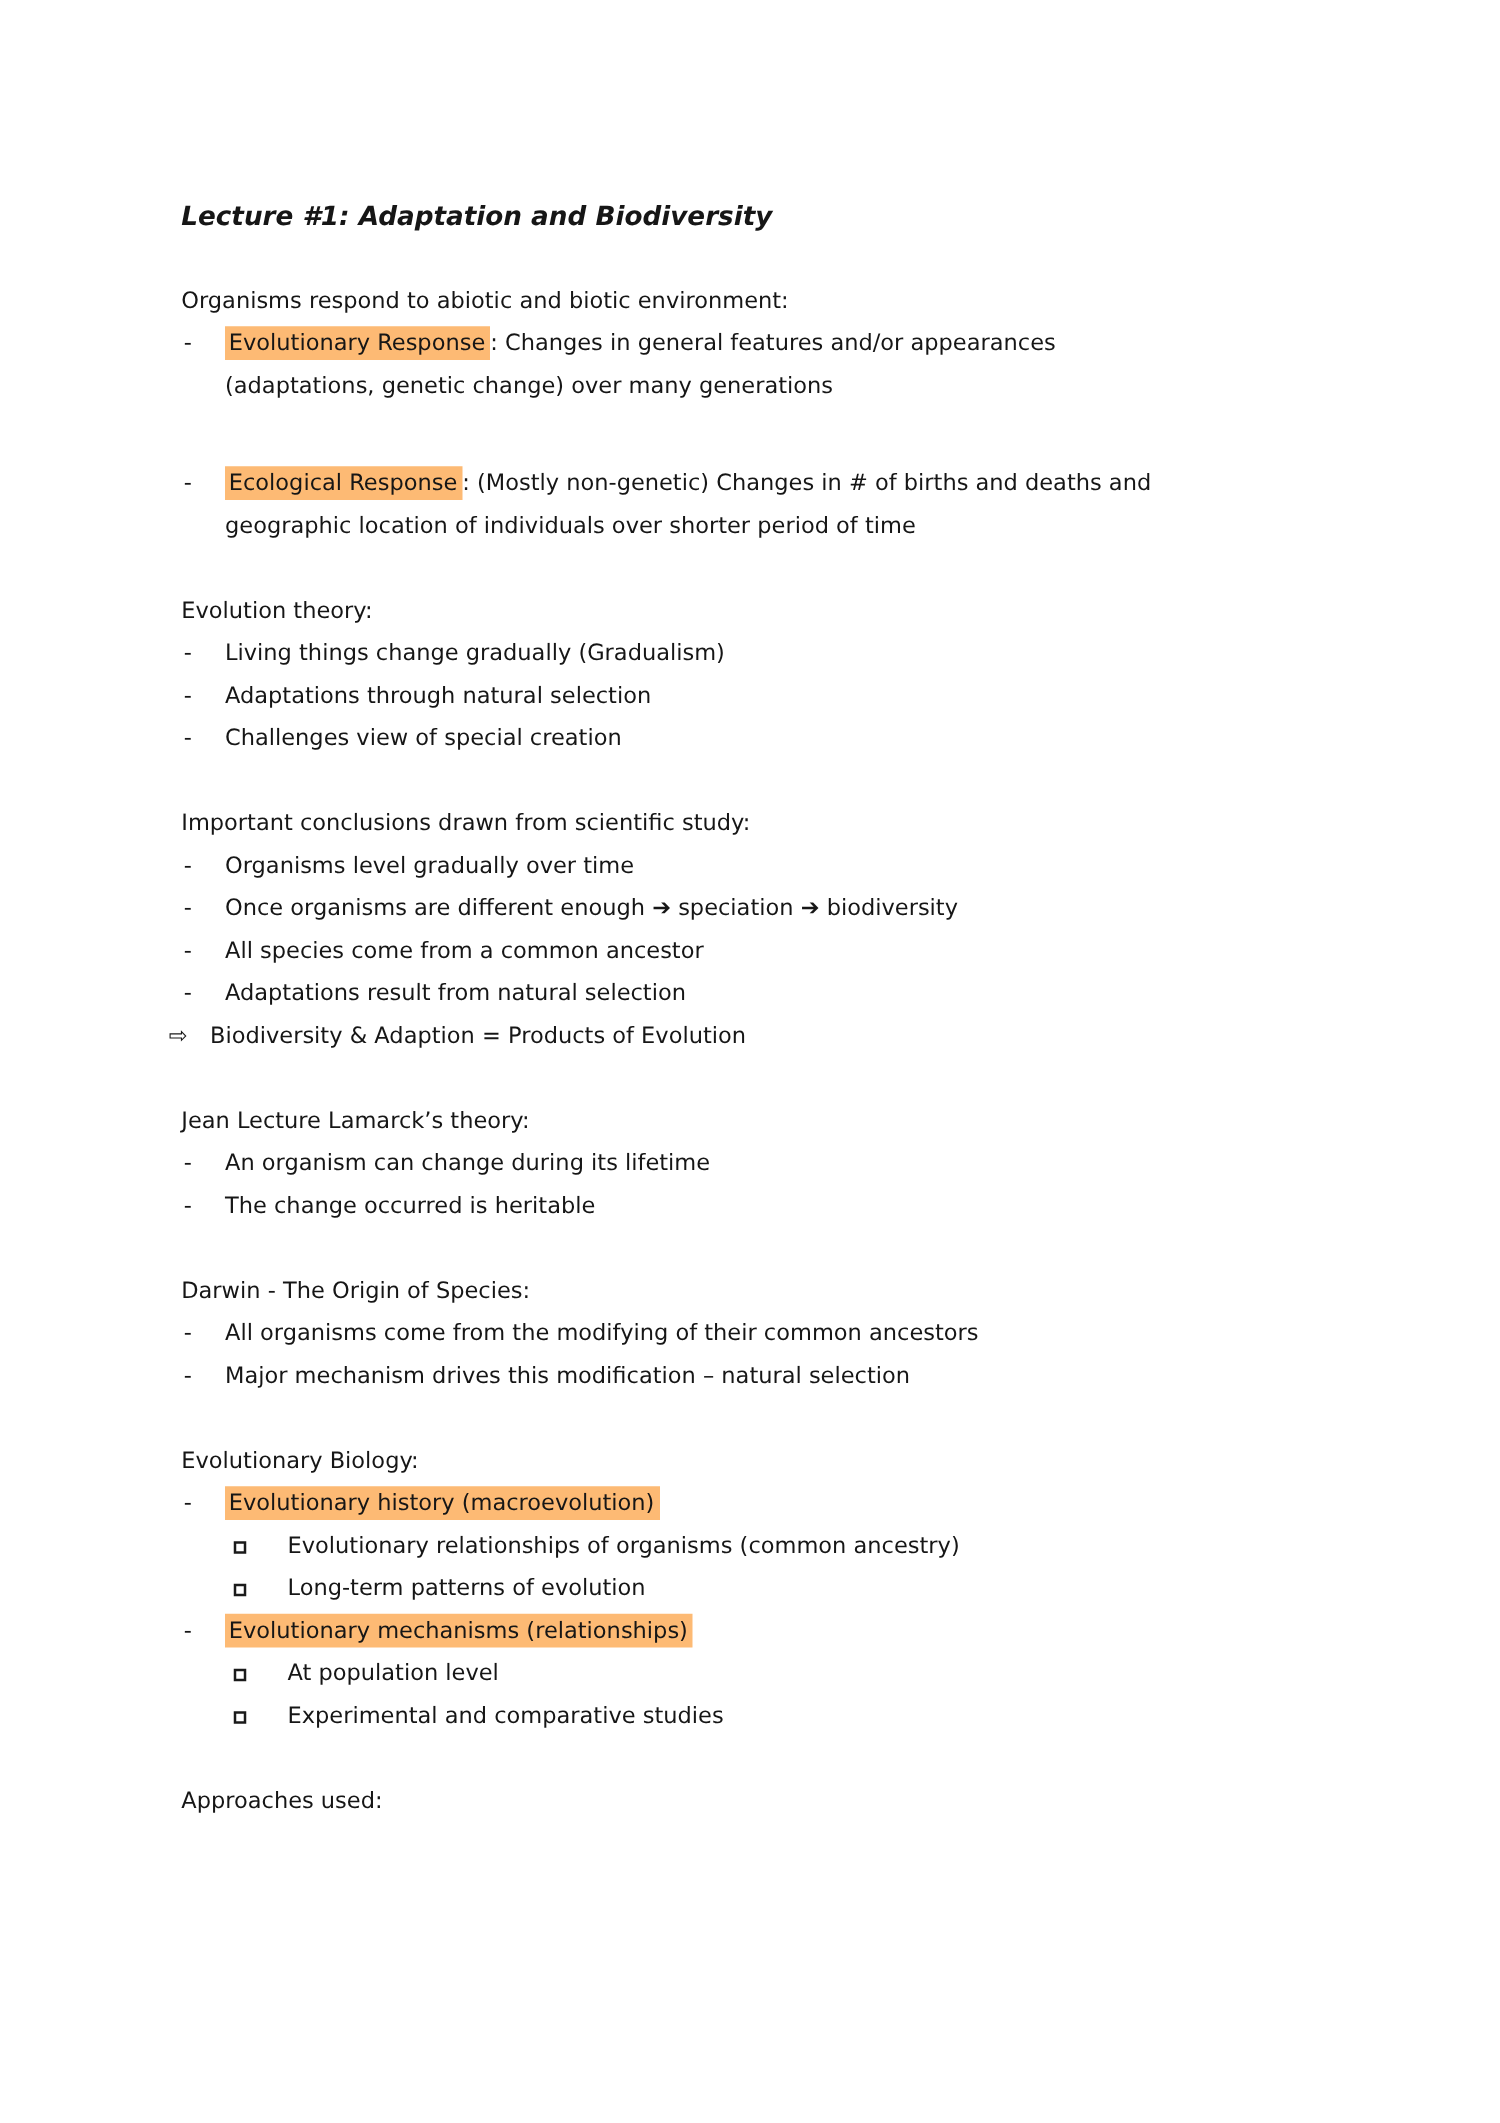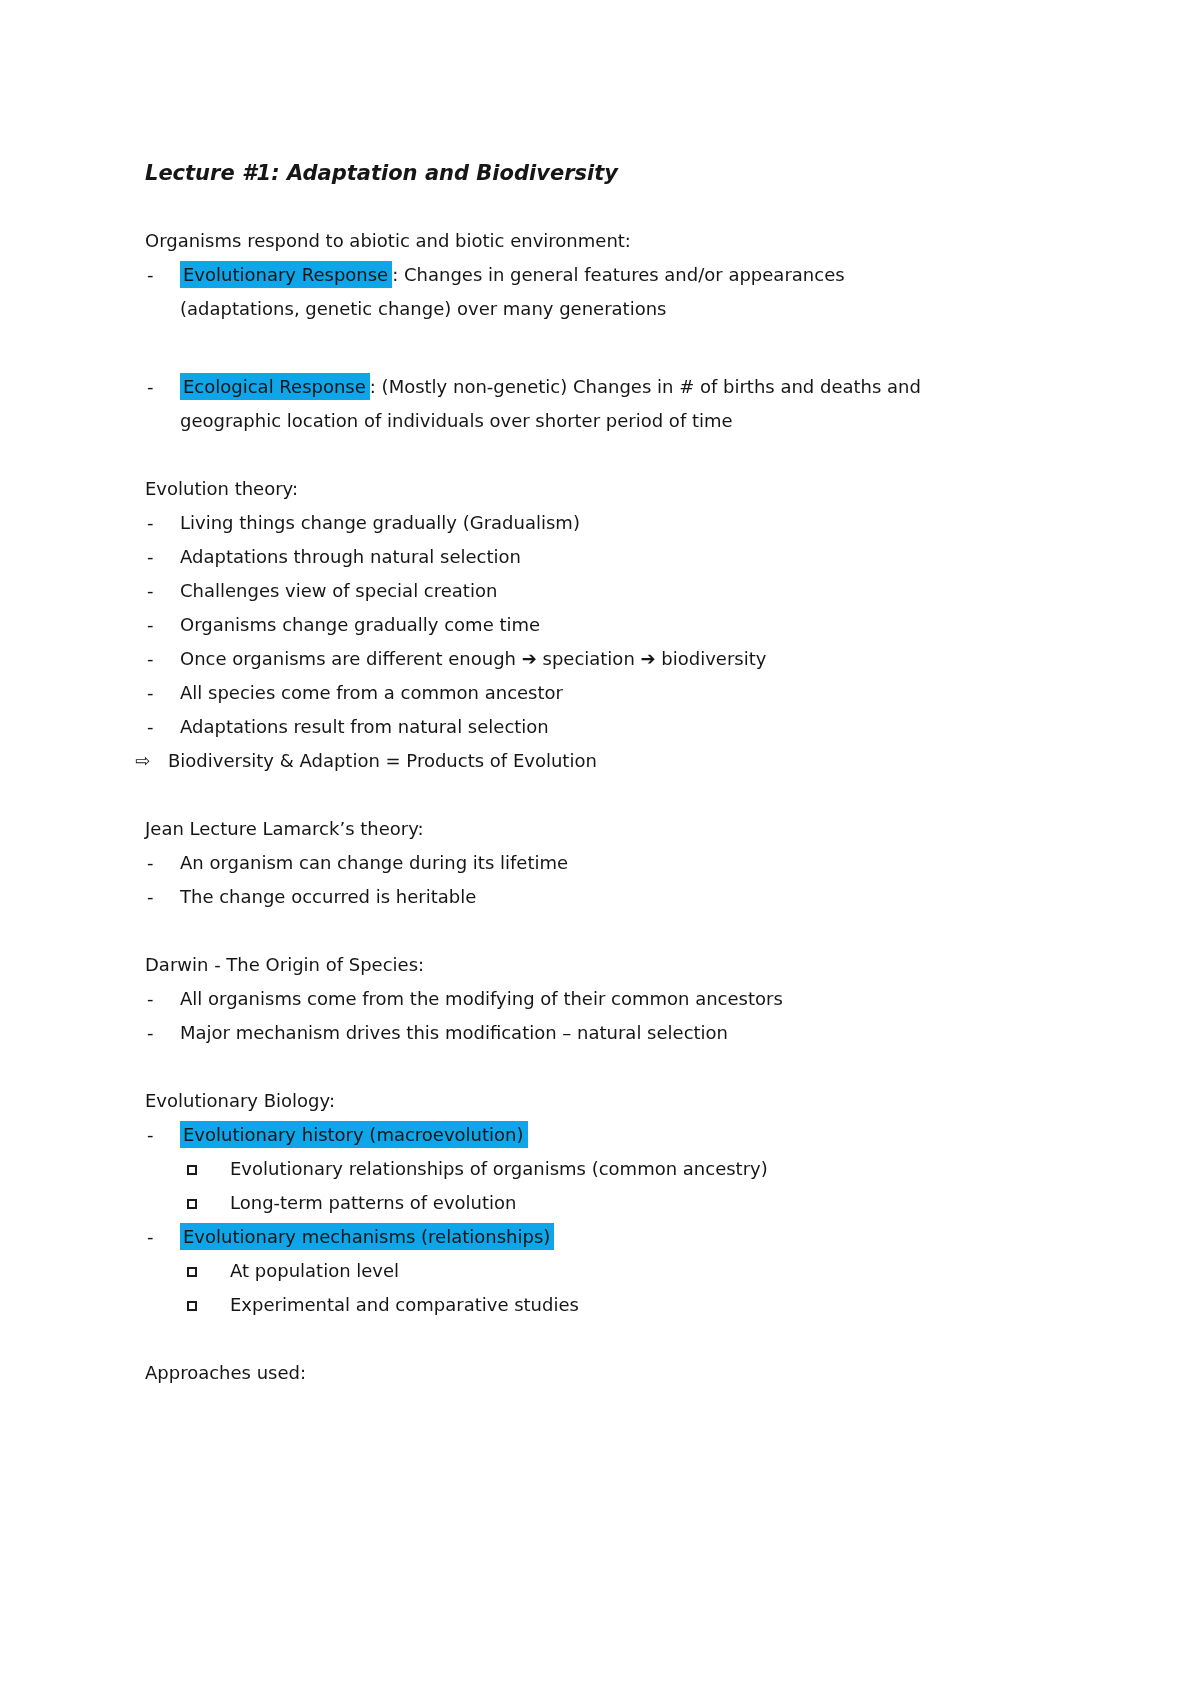"Evolutionary Response" .hl { background: #0ea5e9 -> #fdba74 }
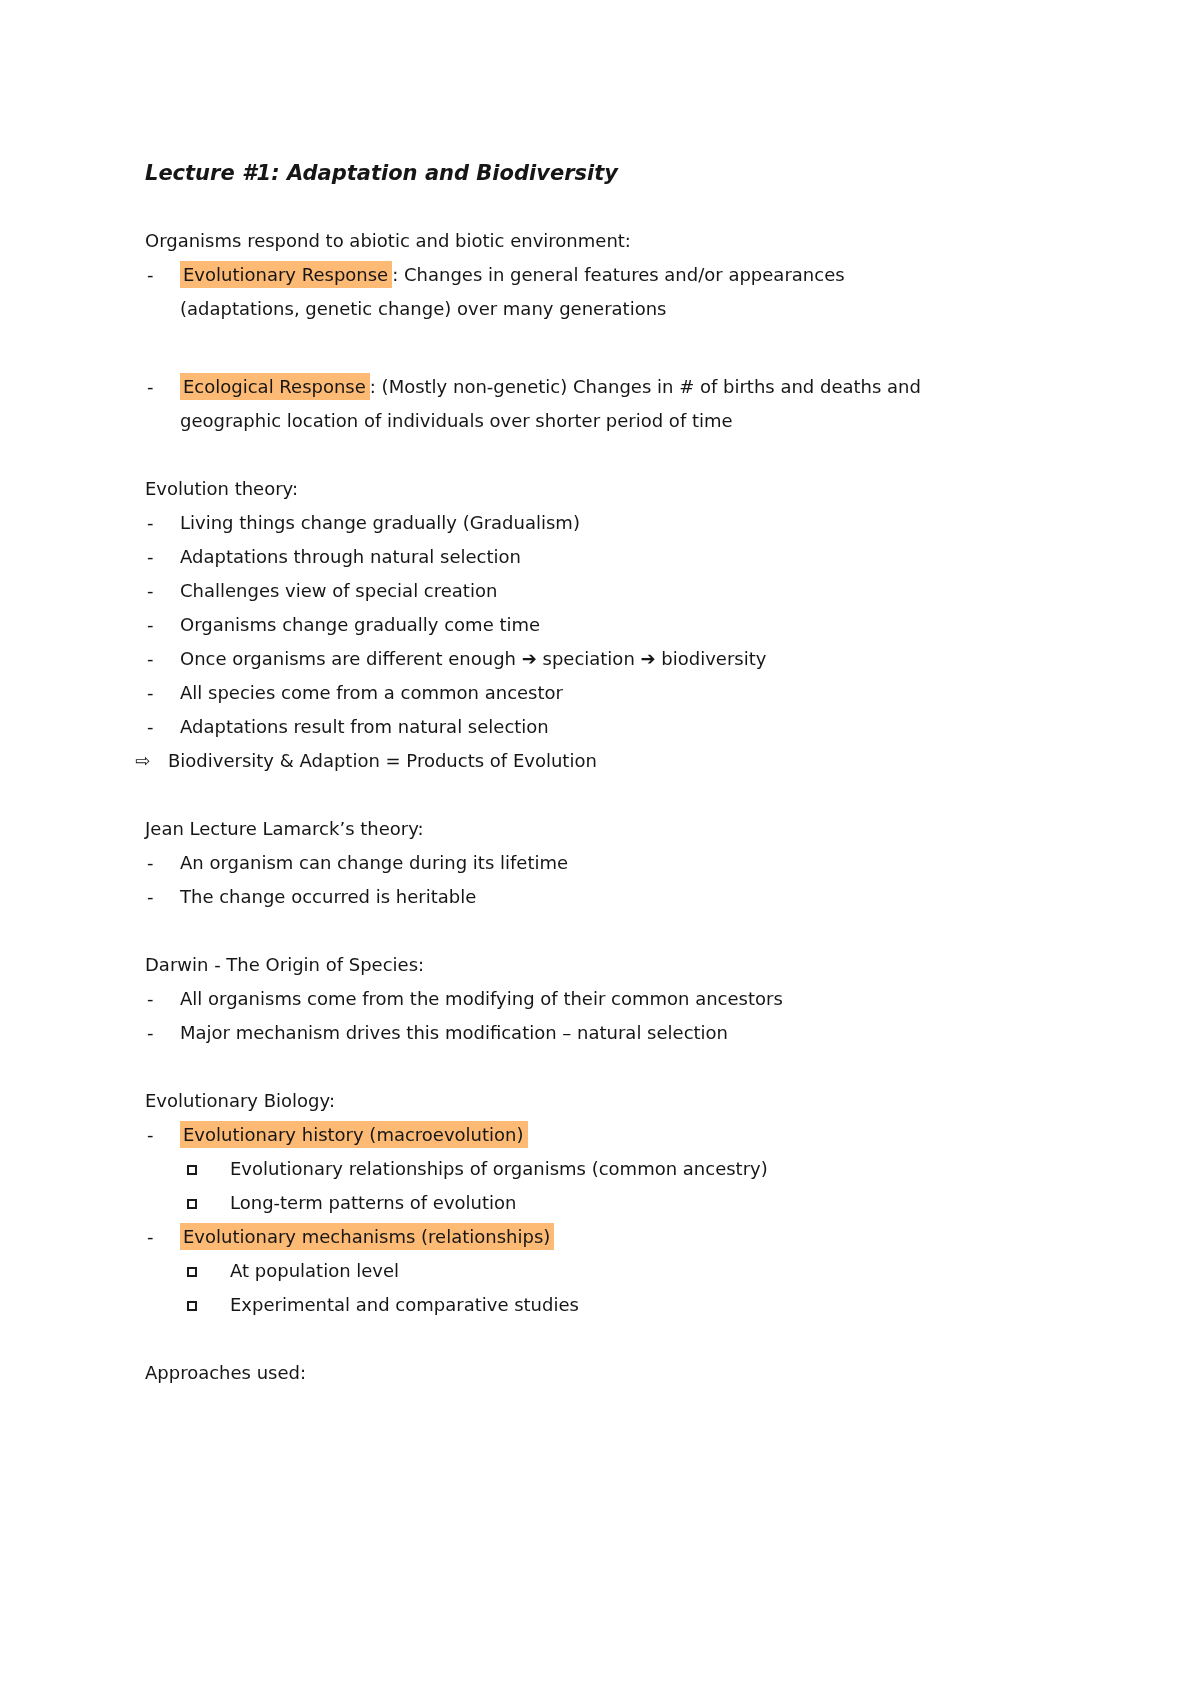"Important conclusions drawn from" p.sec-head { html: none -> <p>Important conclusions drawn from scientific study:</p> }
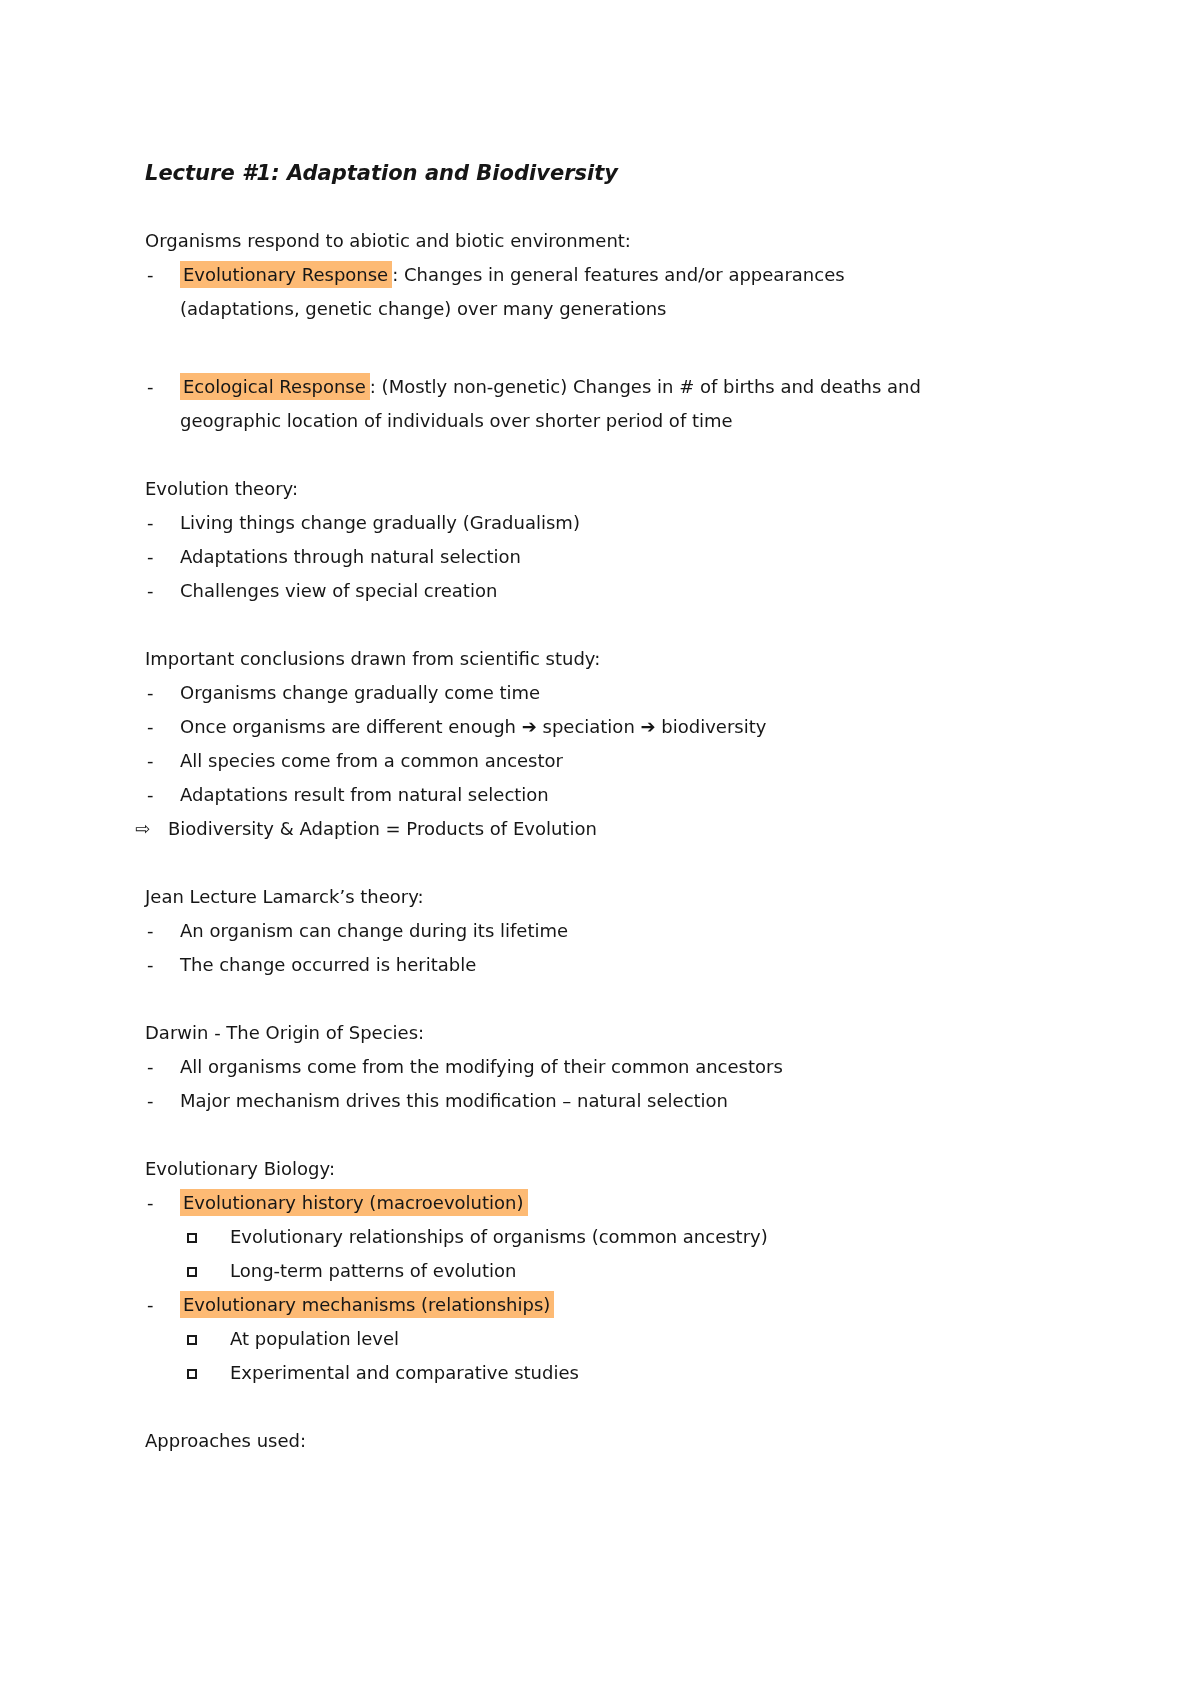"Organisms change gradually come time" span.li-text { text: change gradually come -> level gradually over }
